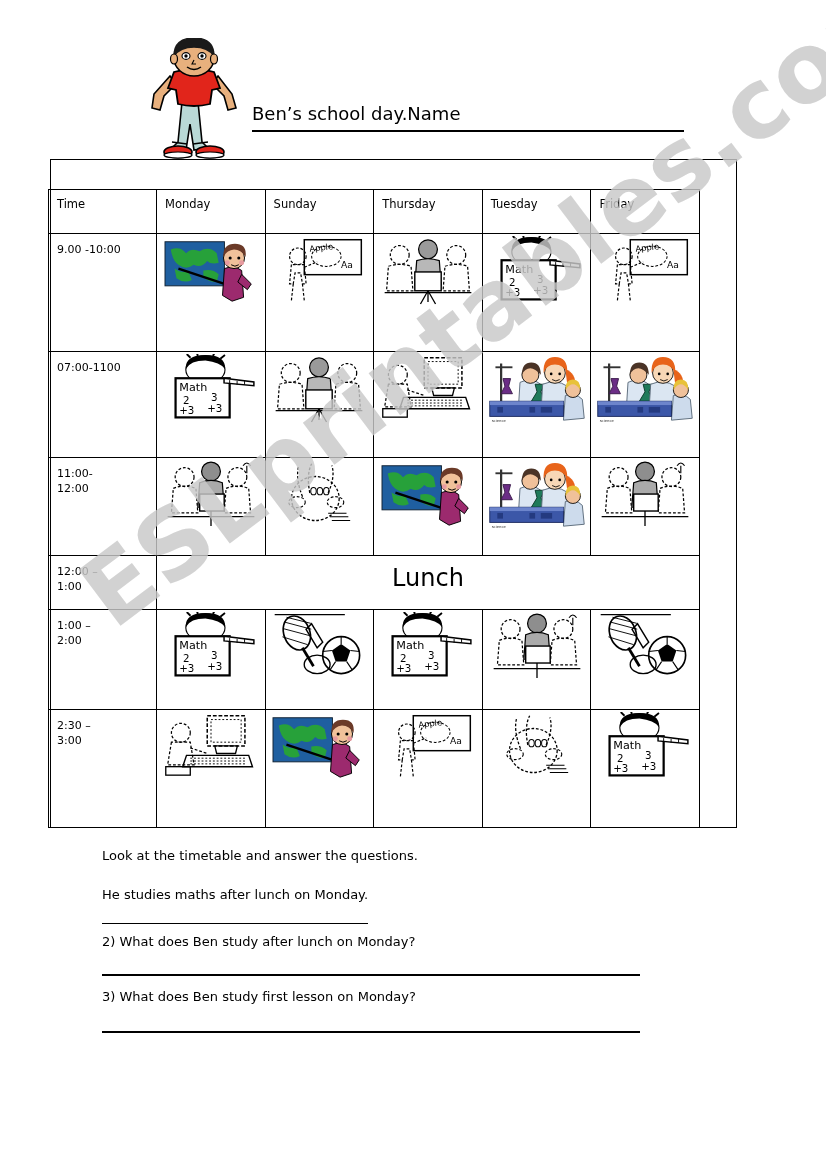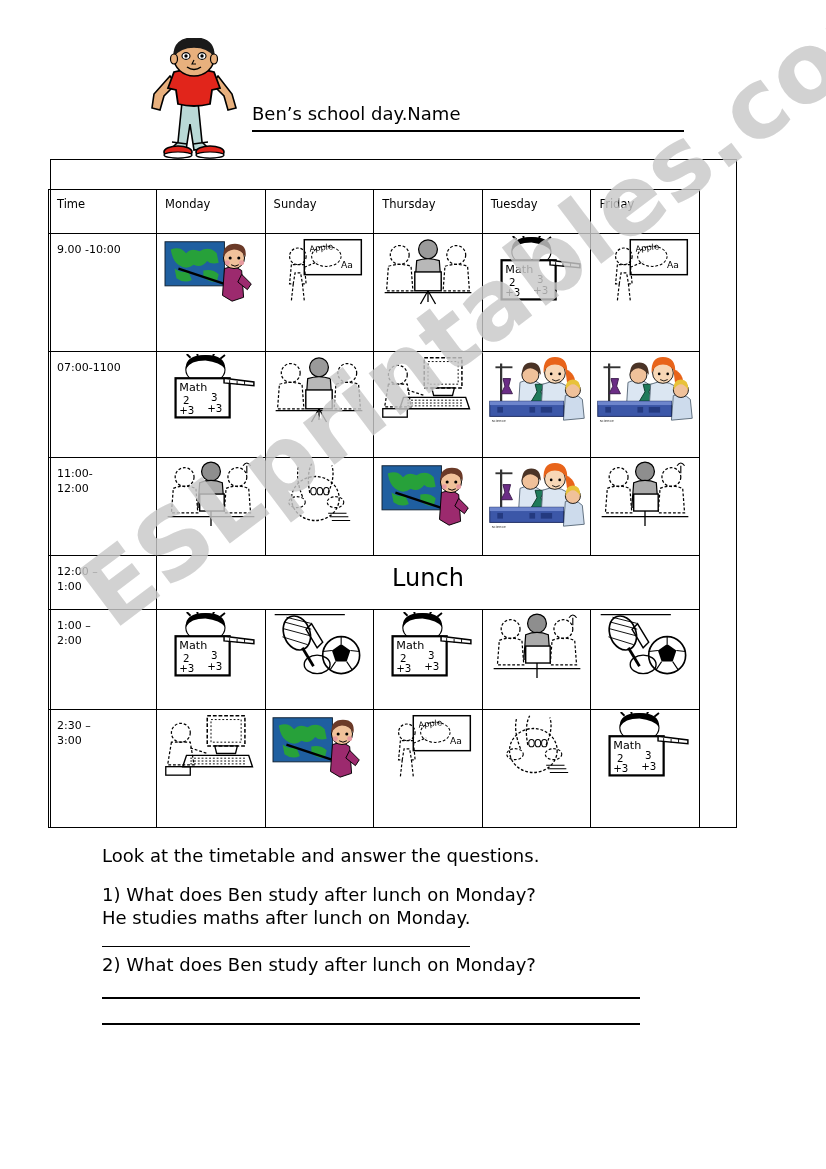"Look at the timetable and" #questions { font-size: 18px -> 13px }
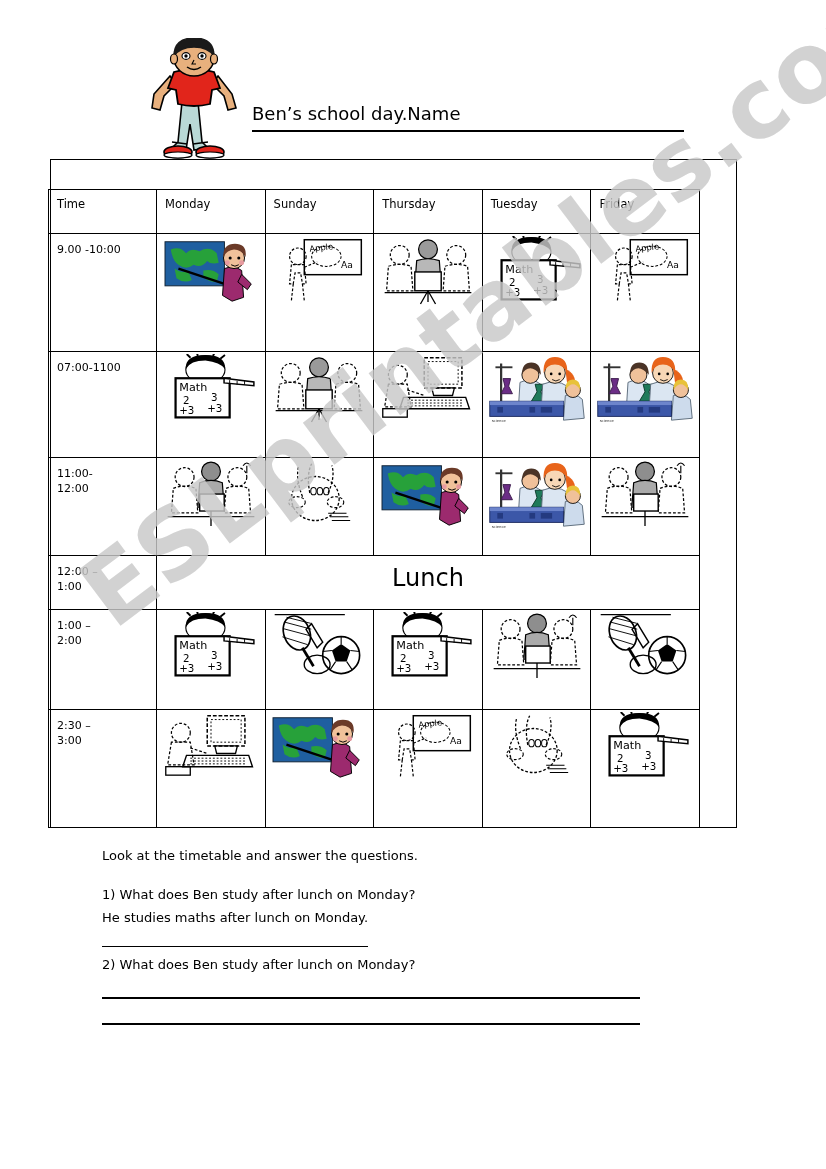"1) What does Ben study" div.q-line { html: <div>1) What does Ben study after lunch on Monday?</div> -> none }
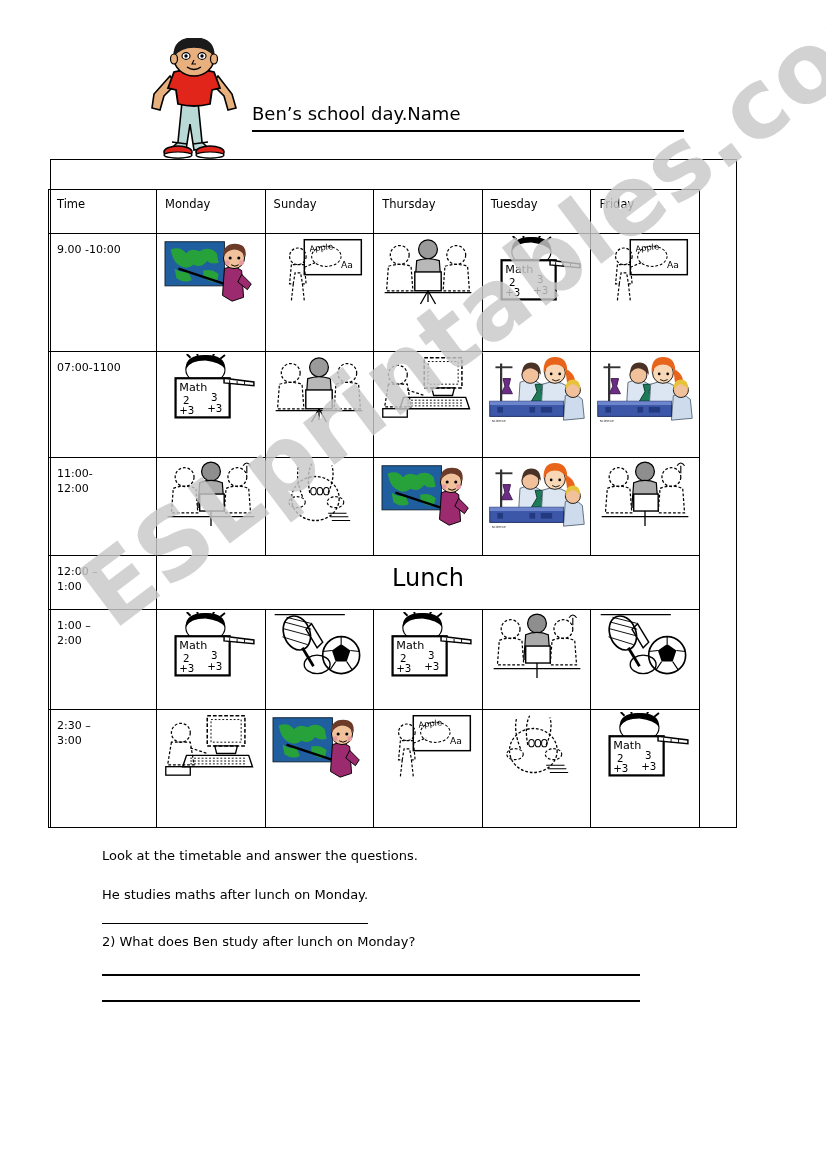"3) What does Ben study" div.q-line { html: none -> <div>3) What does Ben study first lesson on Monday?</div> }
